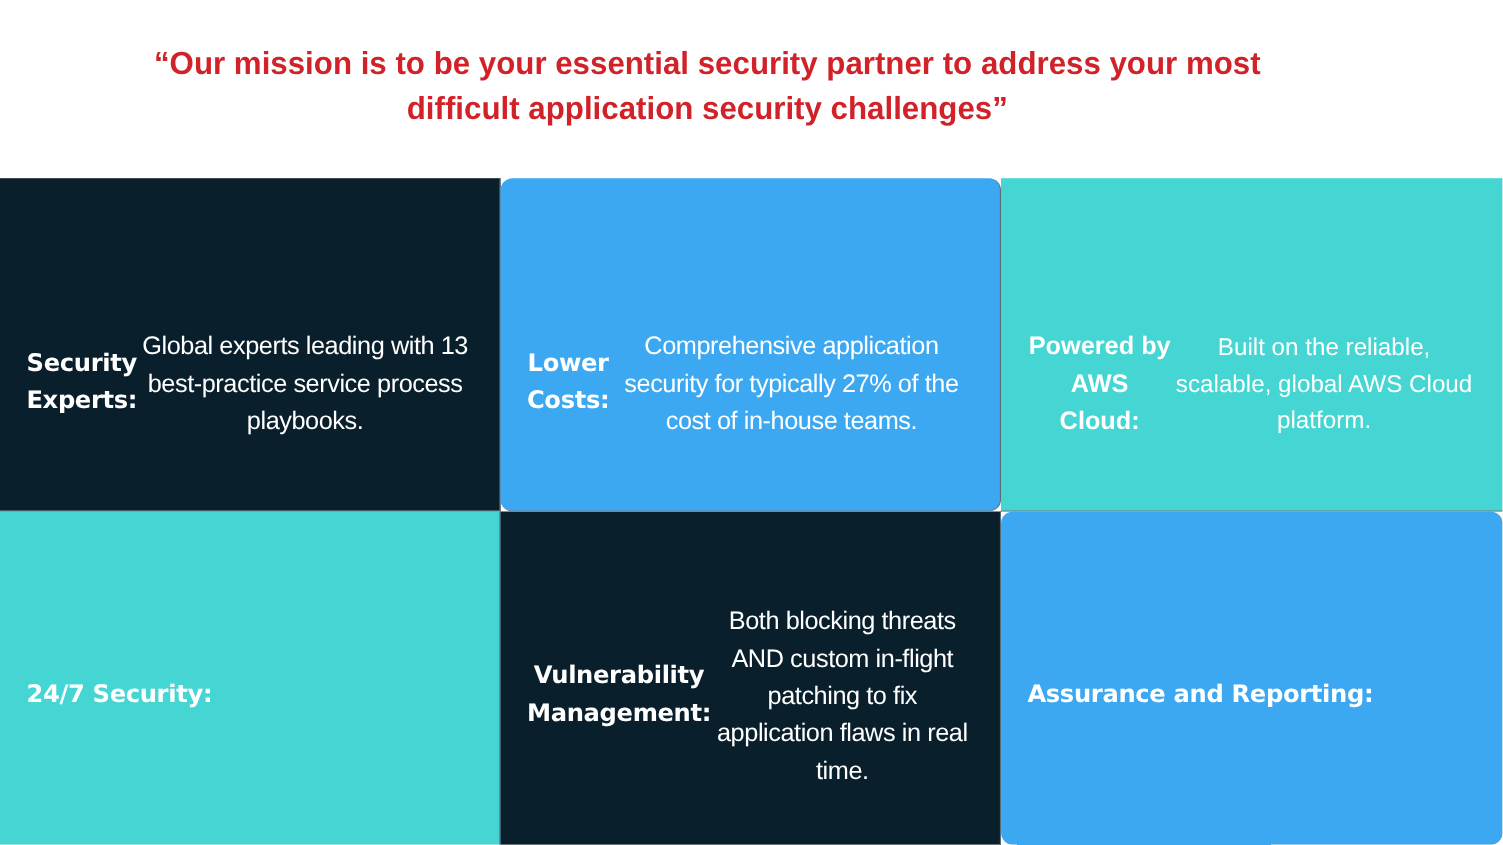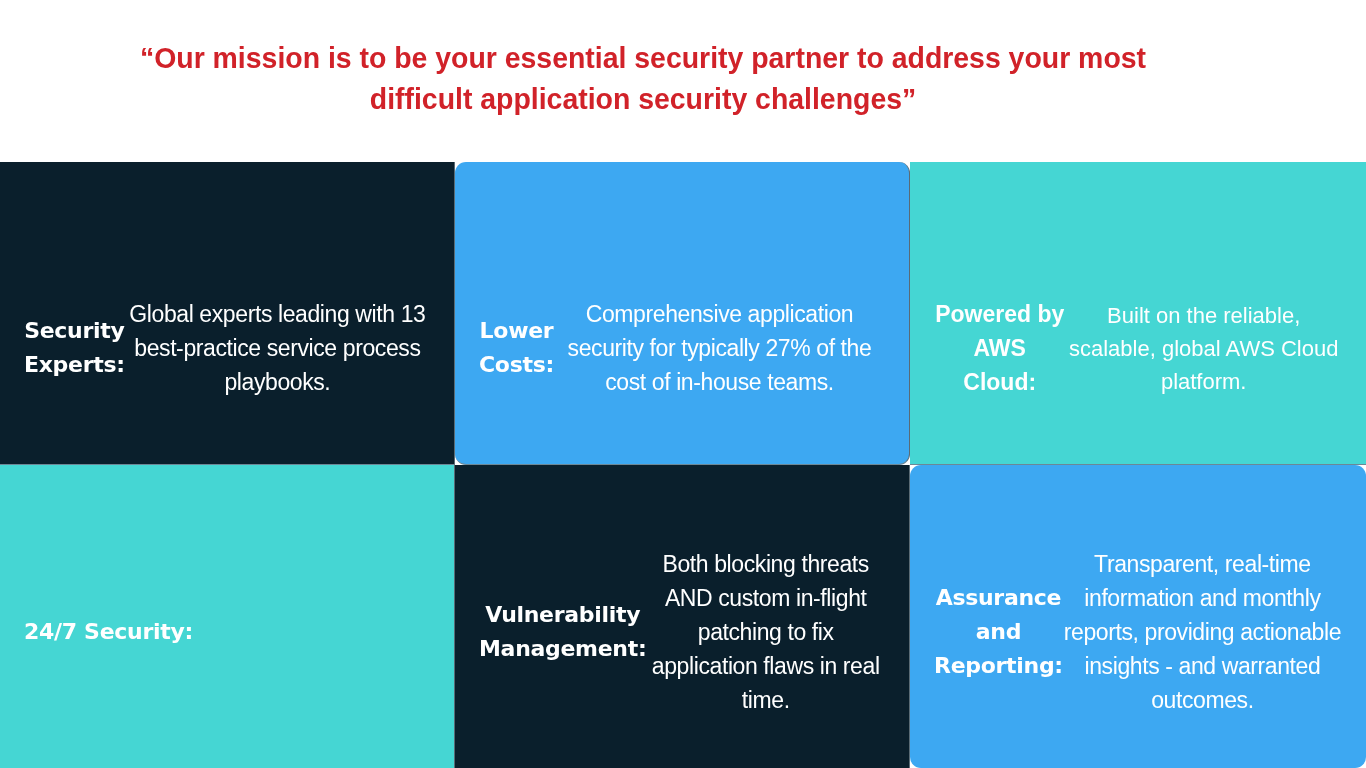"Transparent, real-time information and" div.body { html: <div>Transparent, real-time information and monthly reports, providing actionable insights - and warranted outcomes.</div> -> none }
